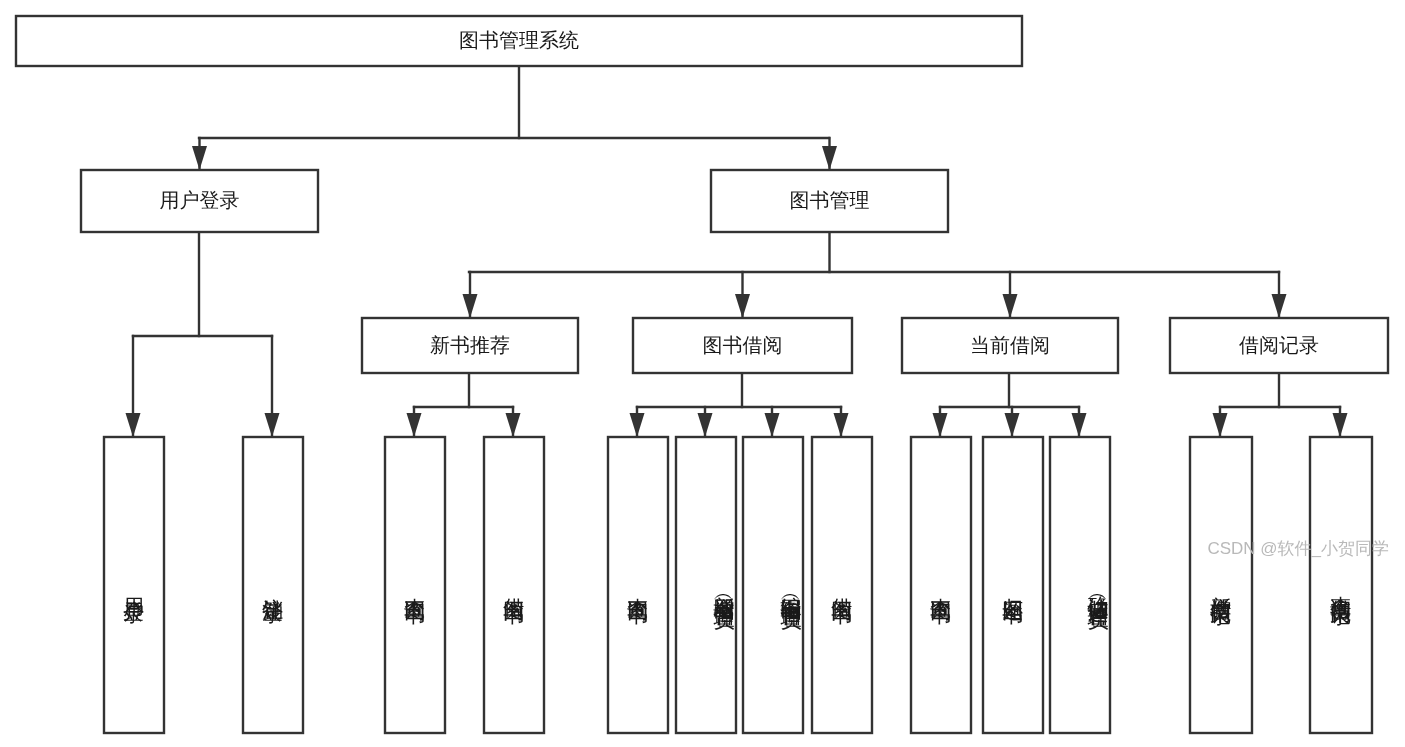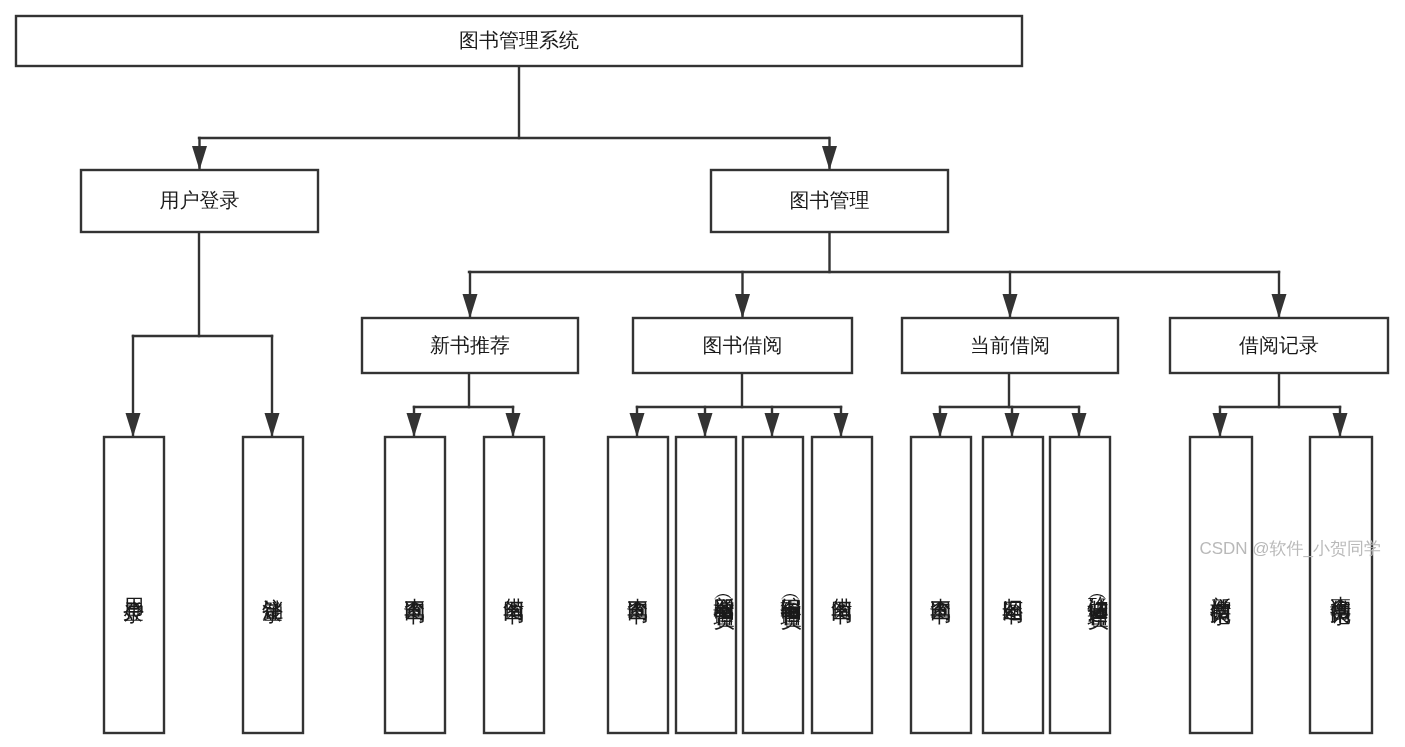"CSDN @软件_小贺同学" .watermark { right: 24px -> 16px }
